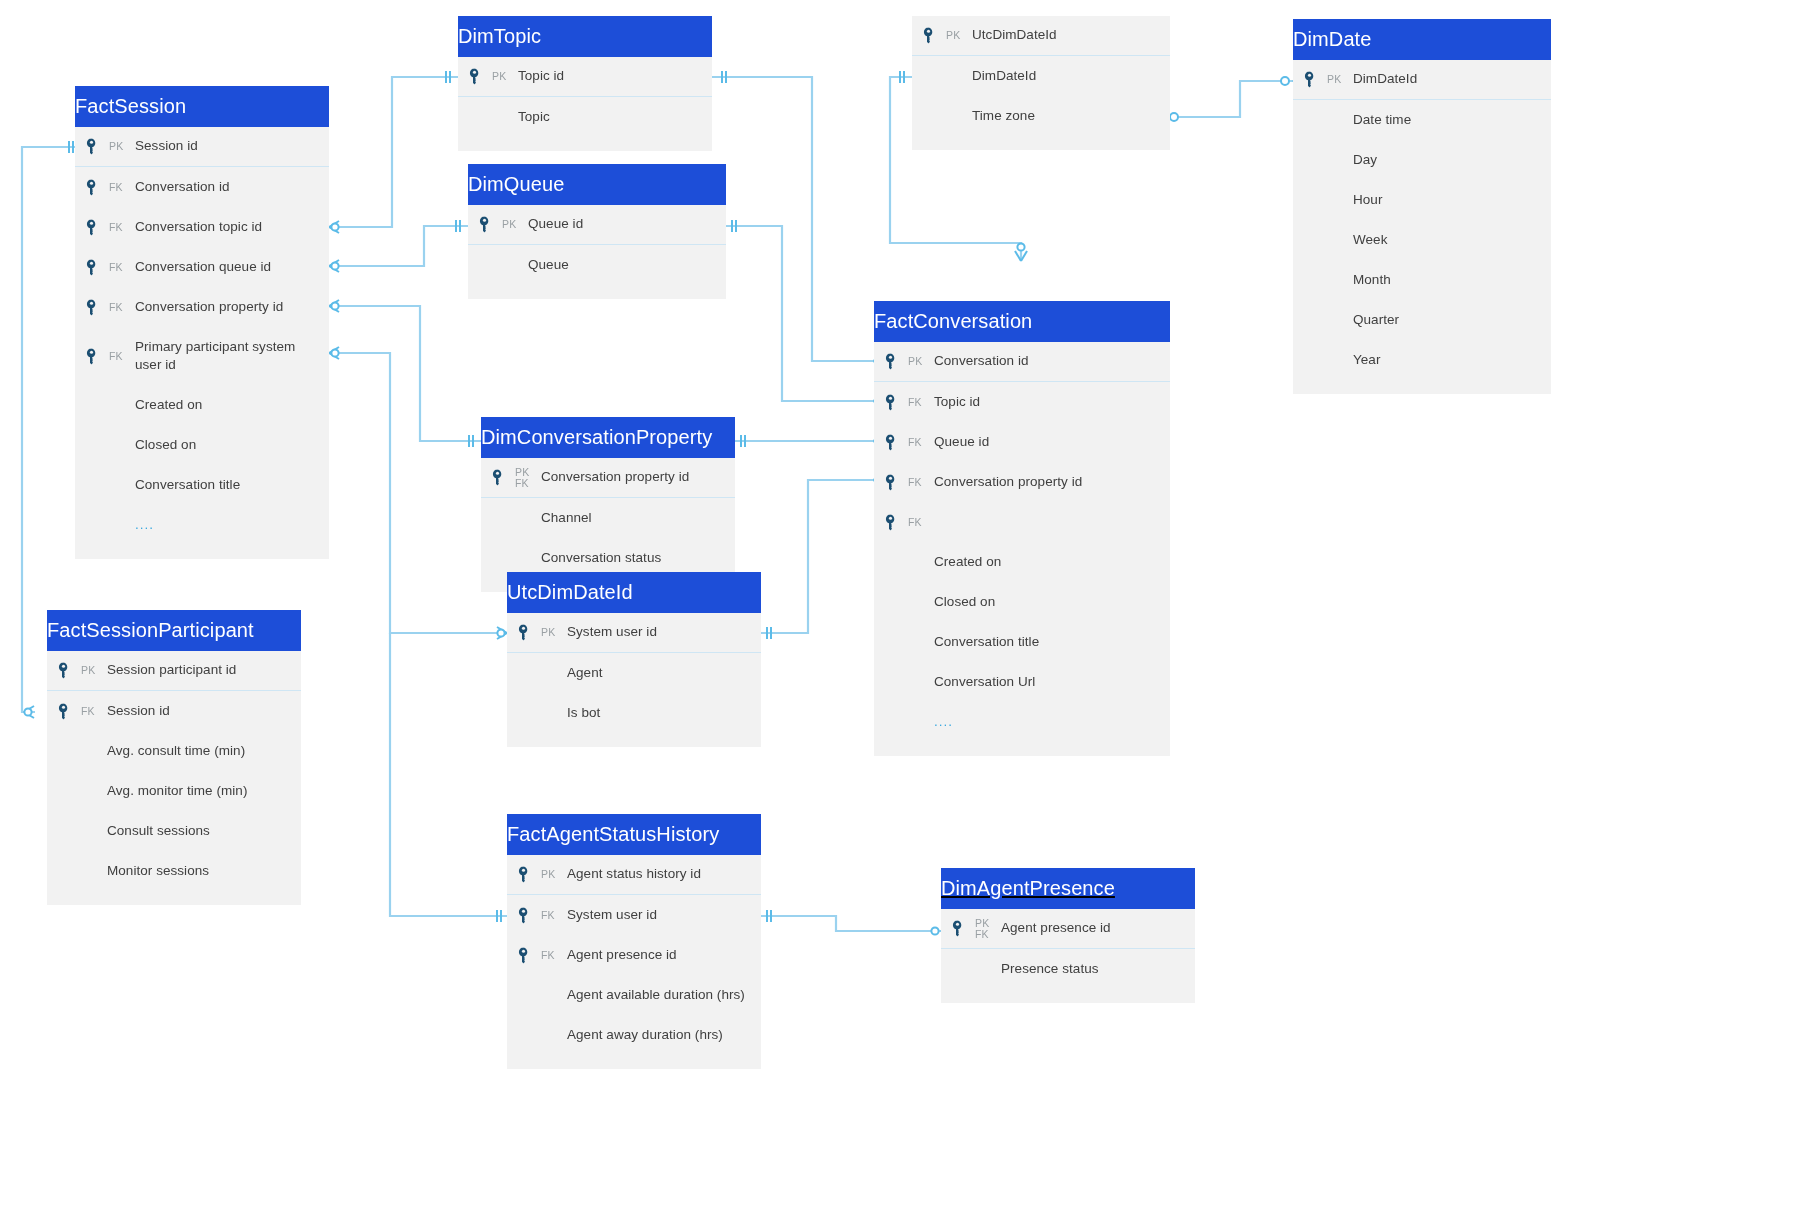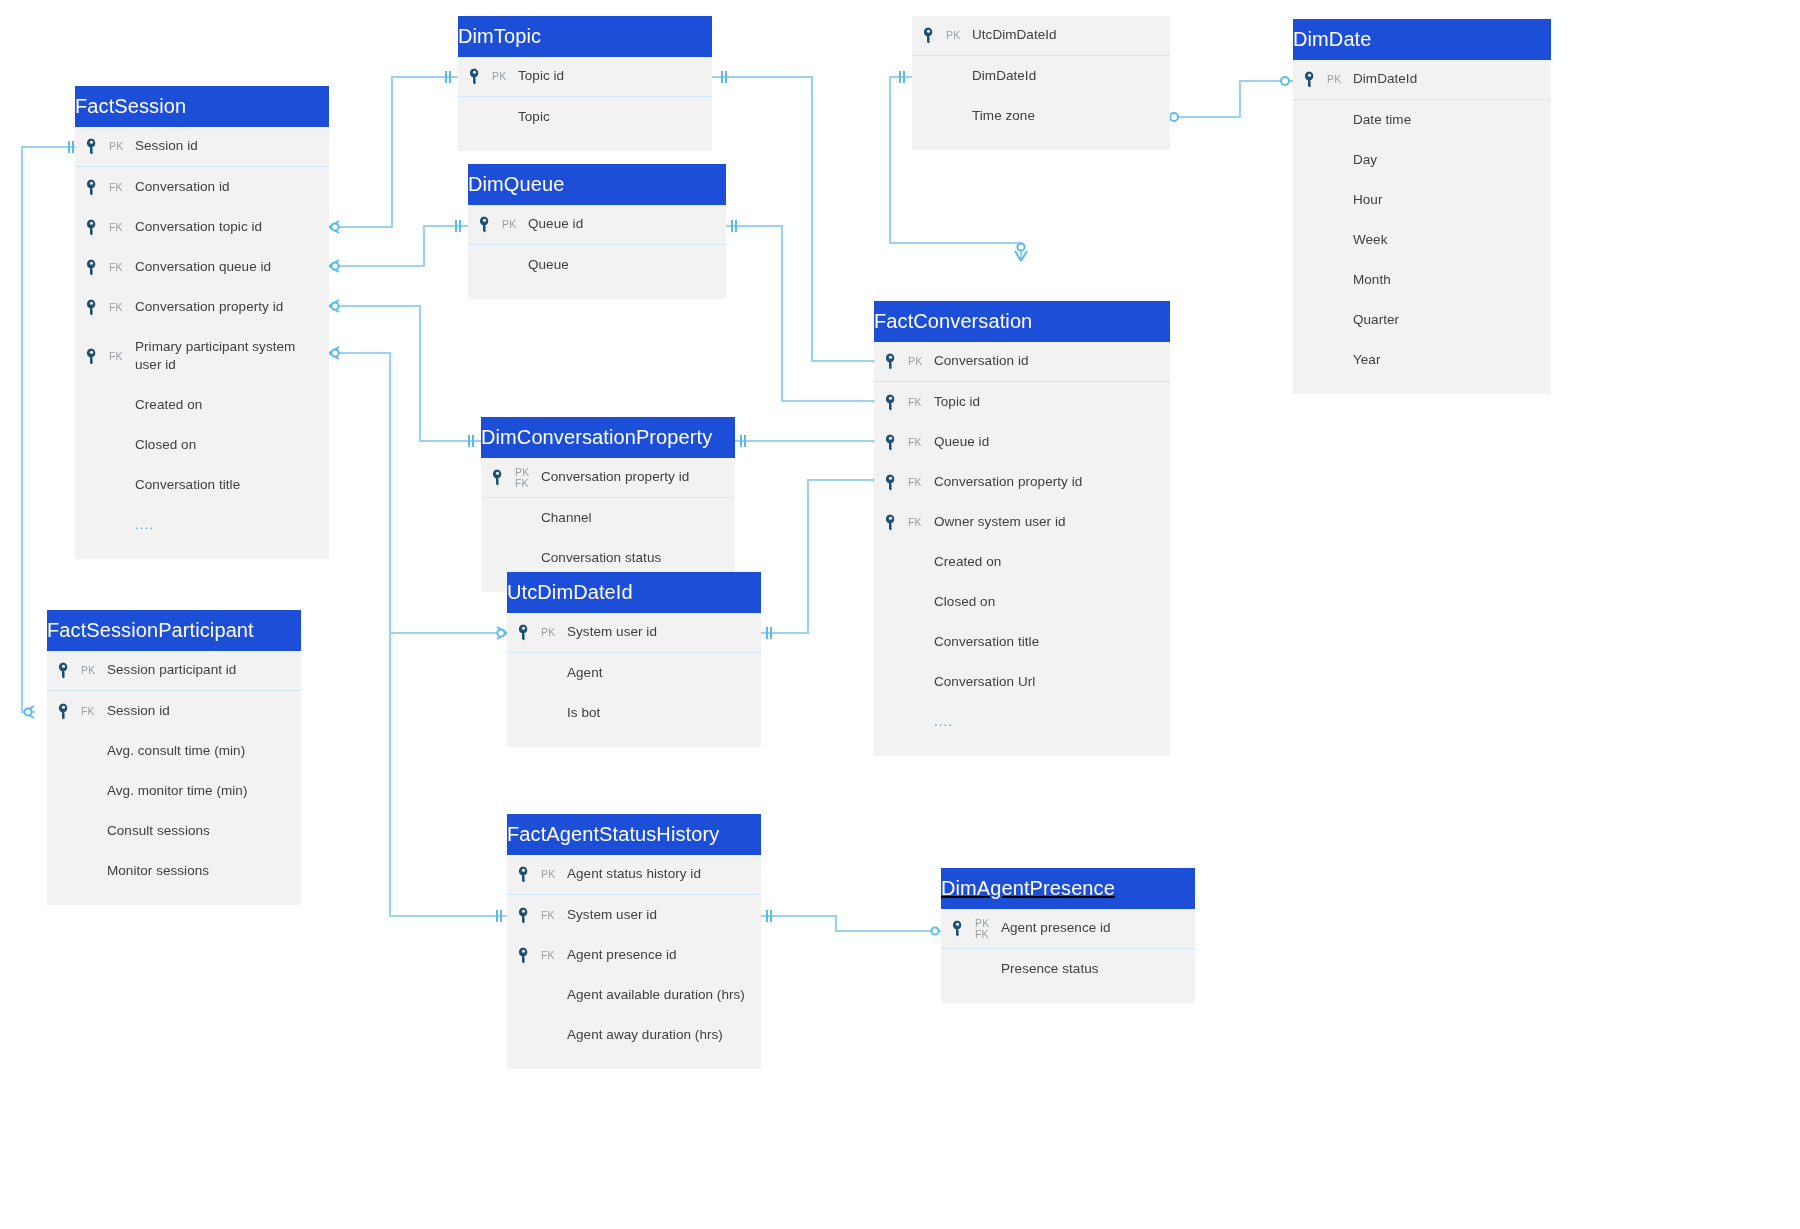"Owner system user id" div.attr-label { html: <div>Owner system user id</div> -> none }
